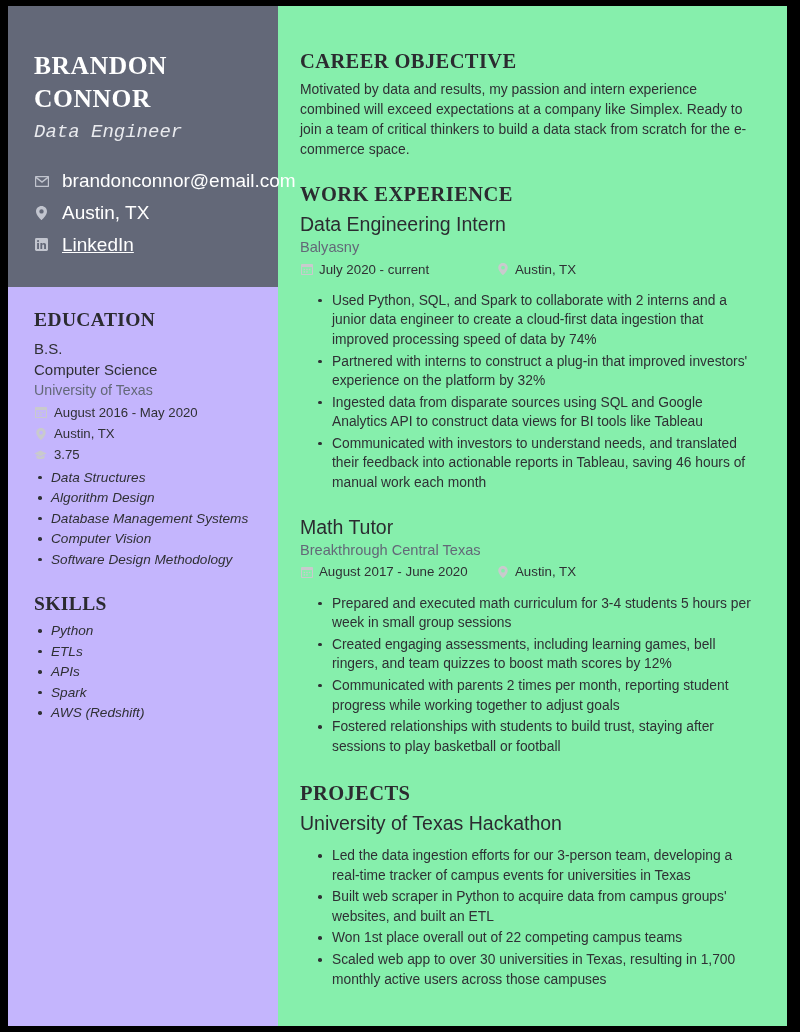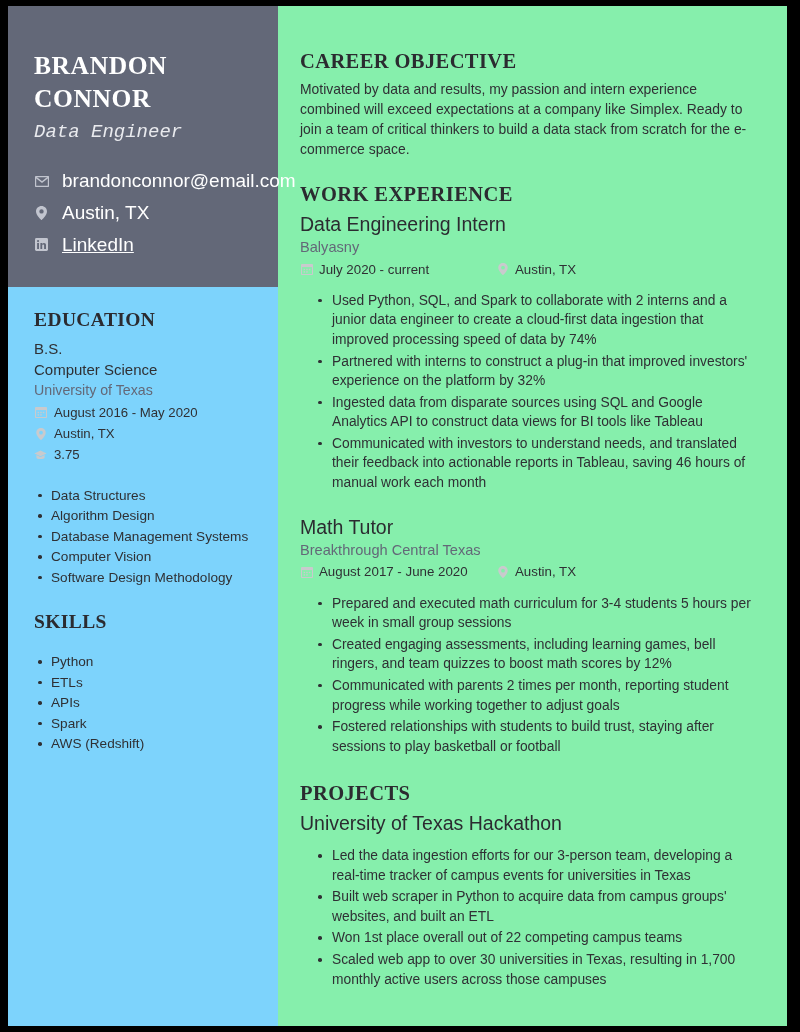"BRANDON" .sidebar { background: #7dd3fc -> #c4b5fd }
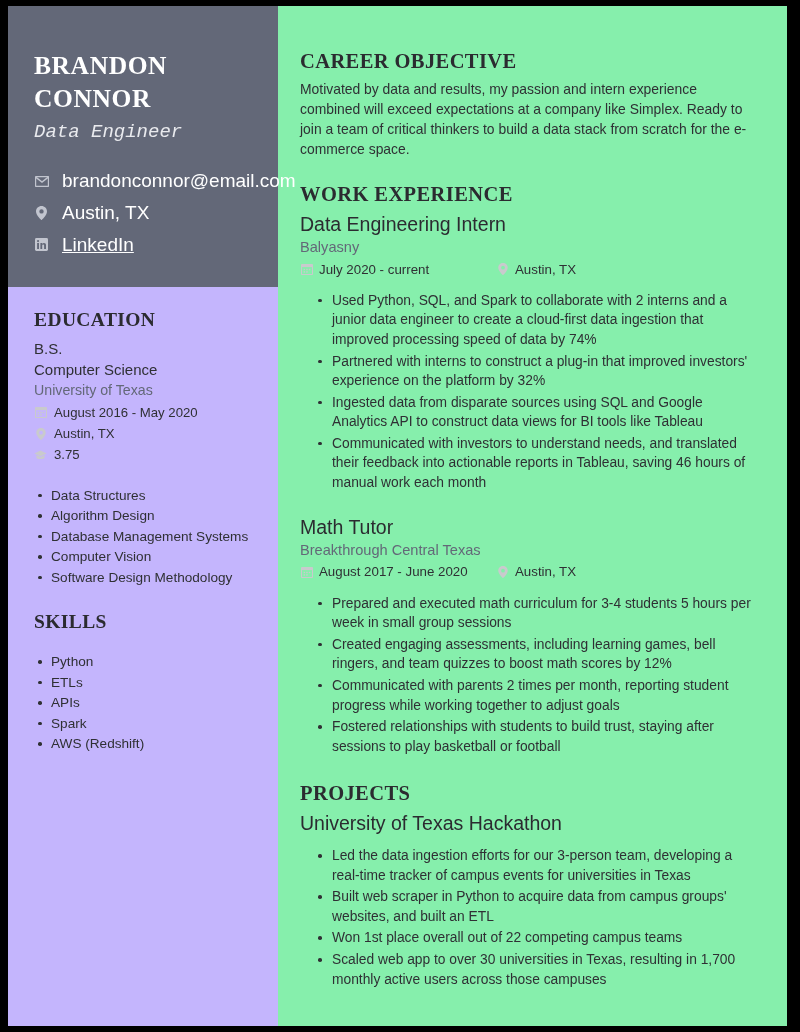"Data Structures" ul.bullets { font-style: none -> italic; margin: 20px 0 0 0 -> 2px 0 0 0 }
